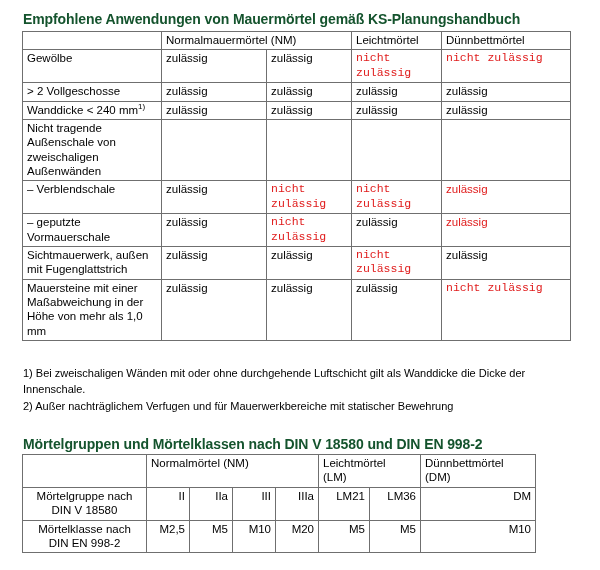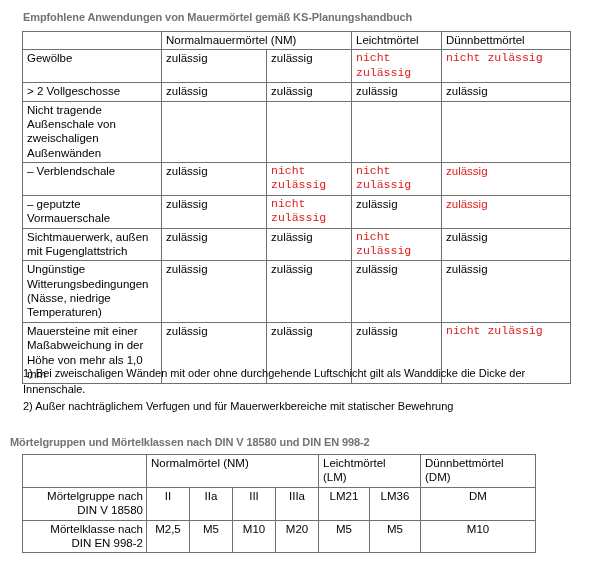"Empfohlene Anwendungen von Mauermörtel" .section-title { color: #737373 -> #14532d; font-size: 11px -> 14px }
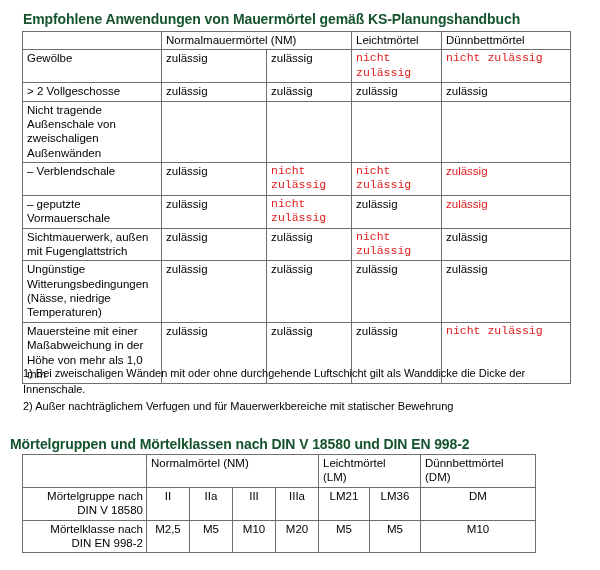"Wanddicke < 240 mm1)" tr { html: none -> <tr> <td>Wanddicke &lt; 240 mm<sup>1)</sup></td> <td>zulässig</td> <td>zulässig</td> <td>zulässig</td> <td>zulässig</td> </tr> }
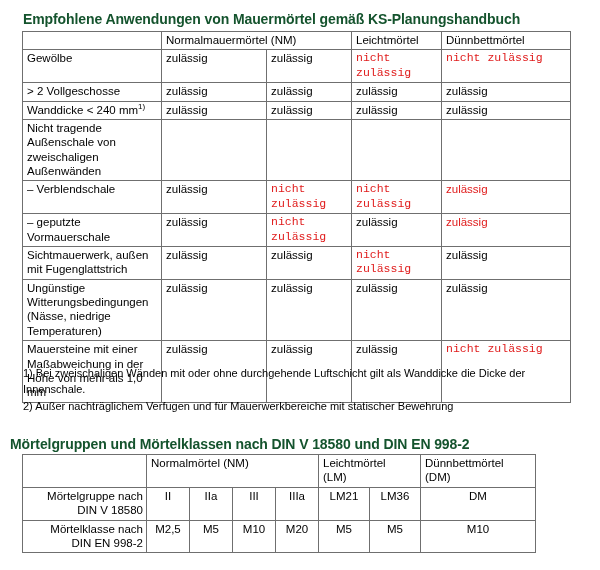"Ungünstige" tr.row-tall { html: <tr> <td>Ungünstige<br>Witterungsbedingungen<br>(Nässe, niedrige<br>Temperaturen)</td> <td>zulässig</td> <td>zulässig</td> <td>zulässig</td> <td>zulässig</td> </tr> -> none }
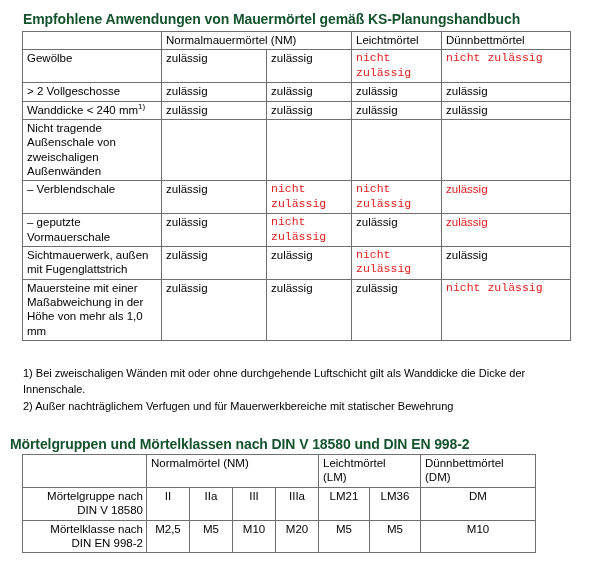"Mörtelgruppen und Mörtelklassen nach DIN" #title-second { left: 10px -> 23px }
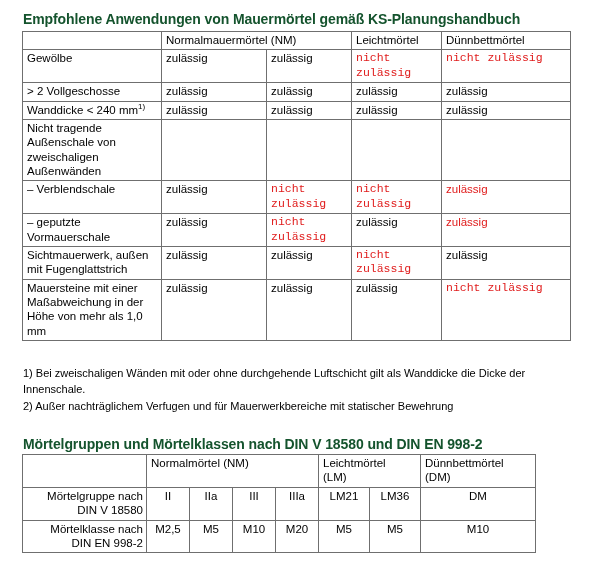"Mörtelgruppe nach" #table-second .lbl-cell { text-align: right -> center }
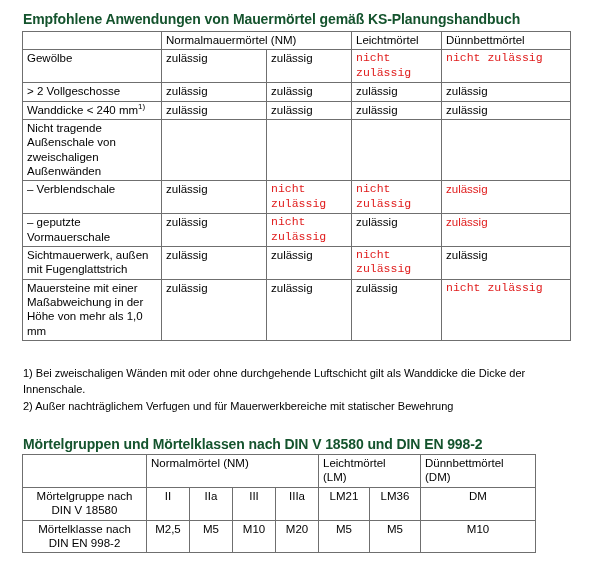"II" #table-second .ctr { text-align: center -> right }
